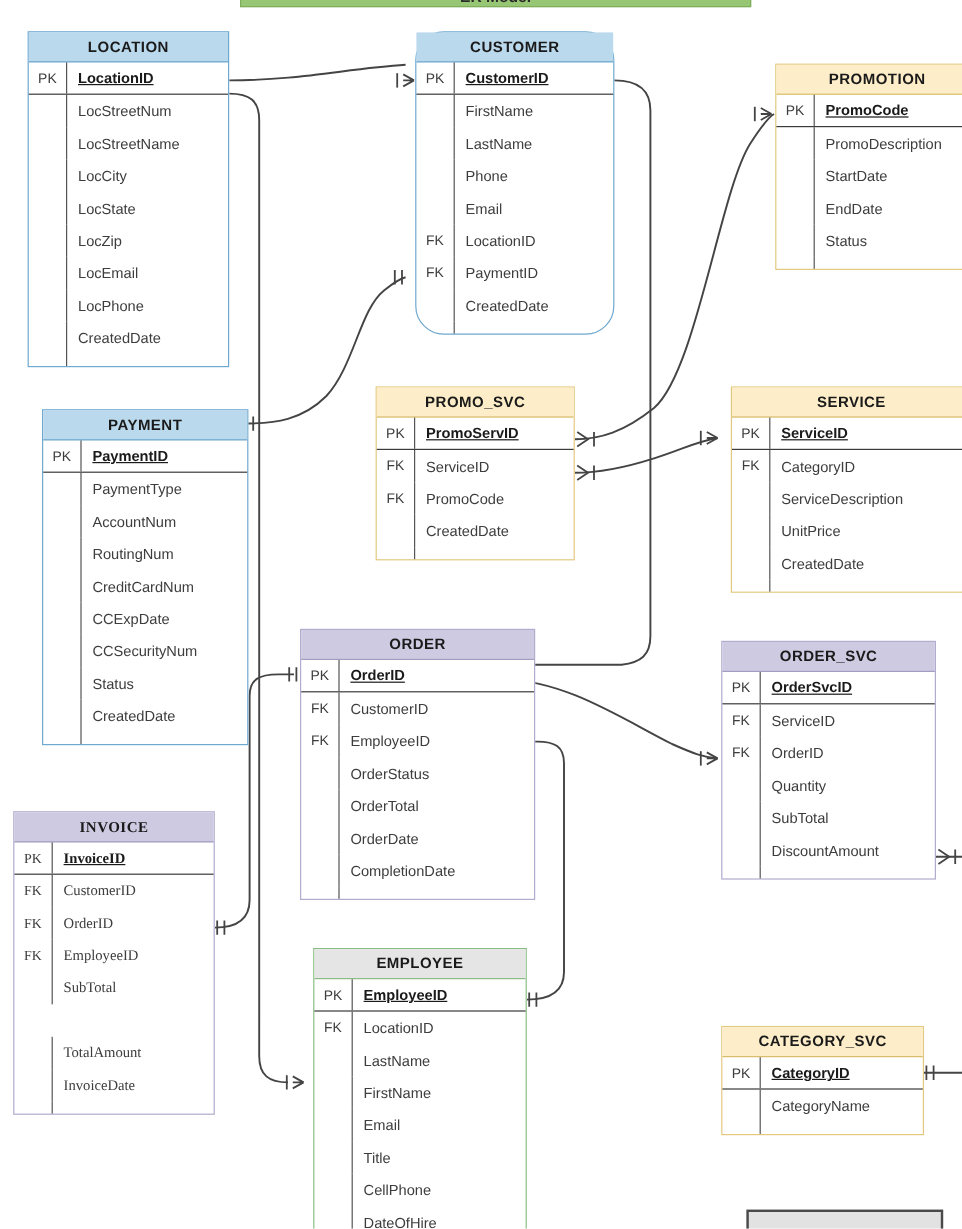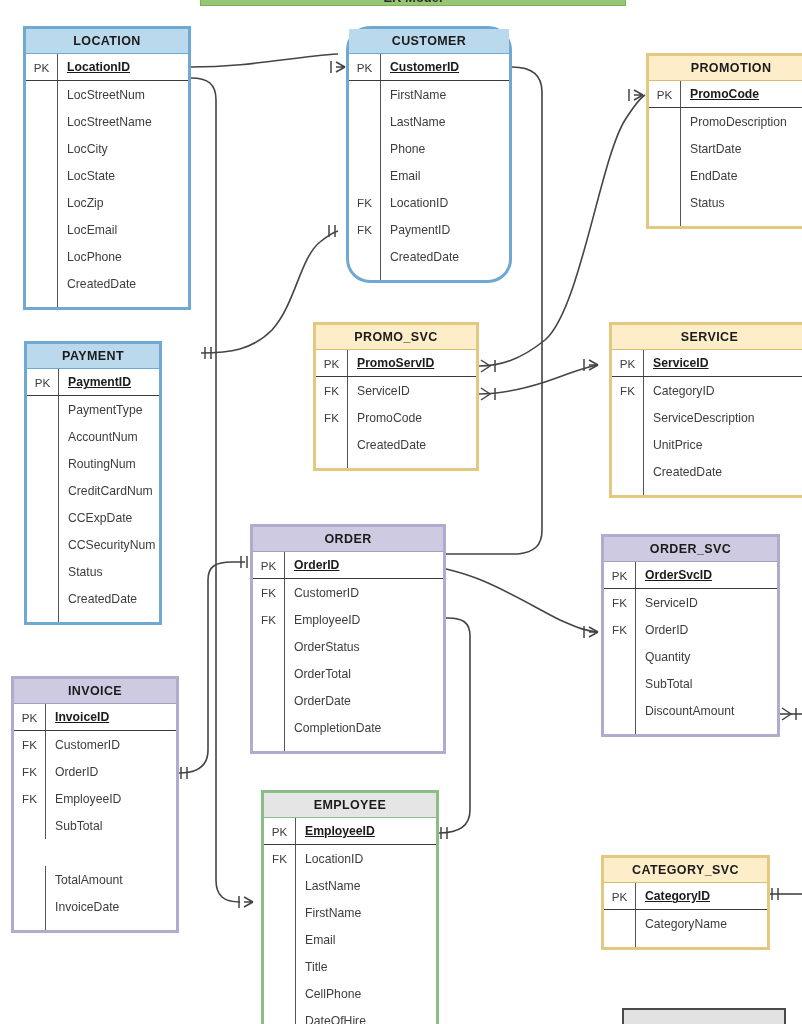"LOCATION" .entity { border: 3px solid #000000 -> 1px solid #000000 }
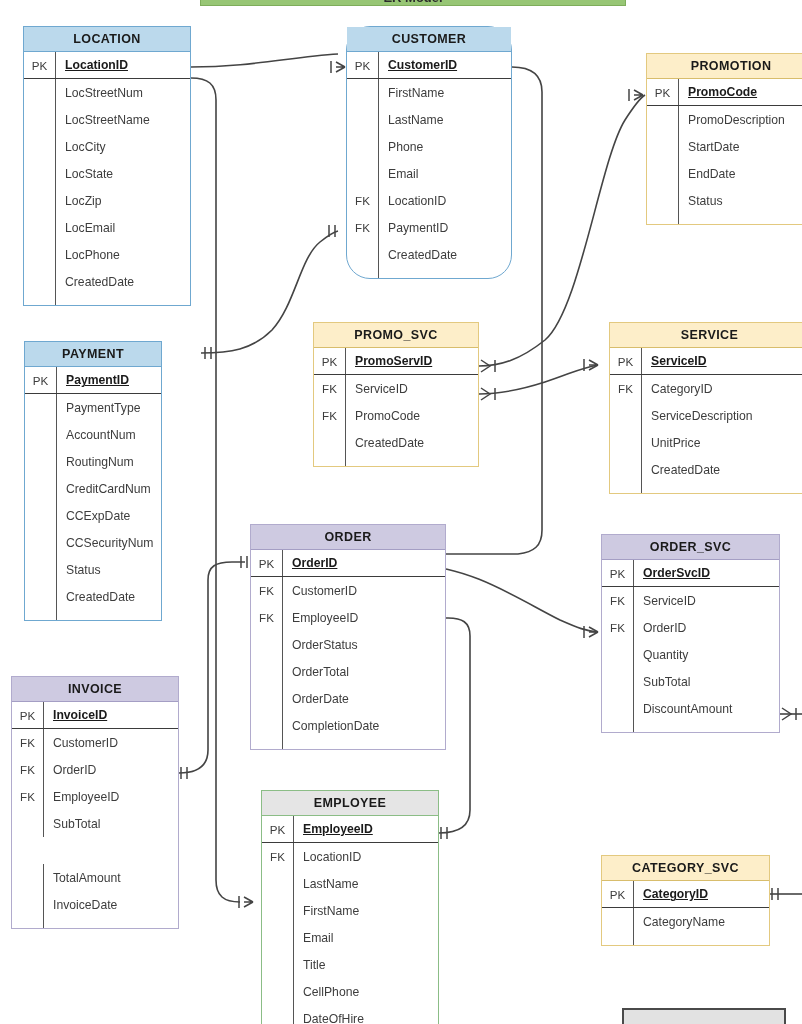"PAYMENT" div.entity { left: 24px -> 35px; width: 138px -> 172px }
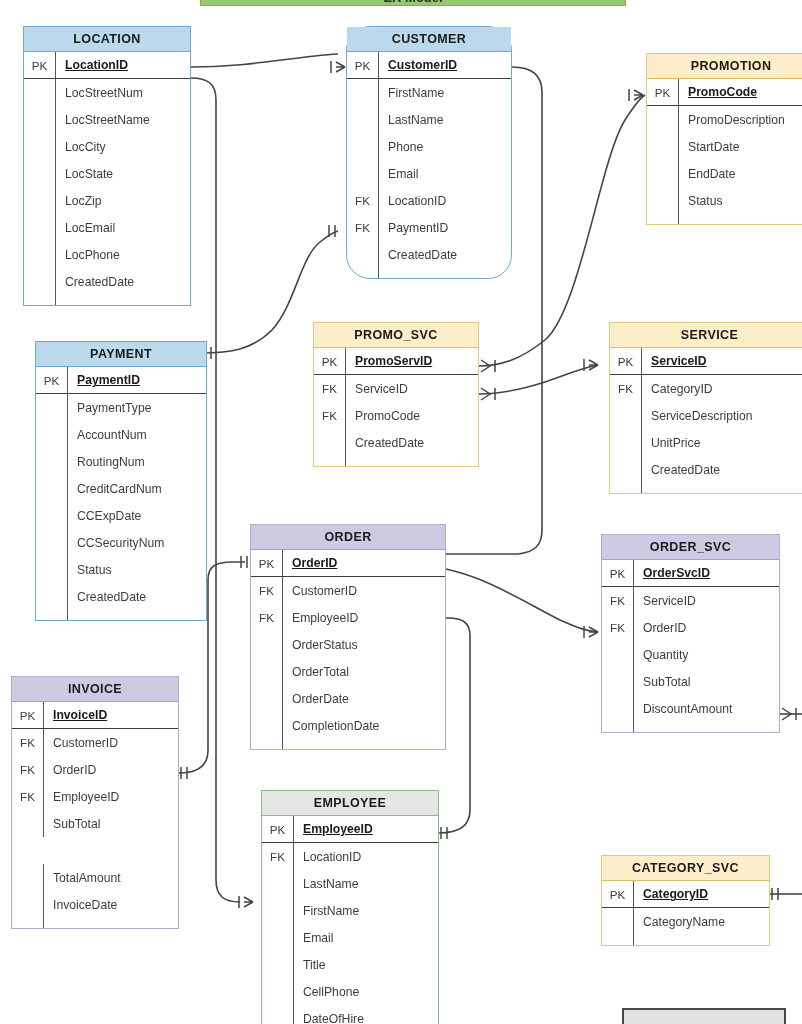"INVOICE" div.entity { font-family: none -> Liberation Serif, serif }
